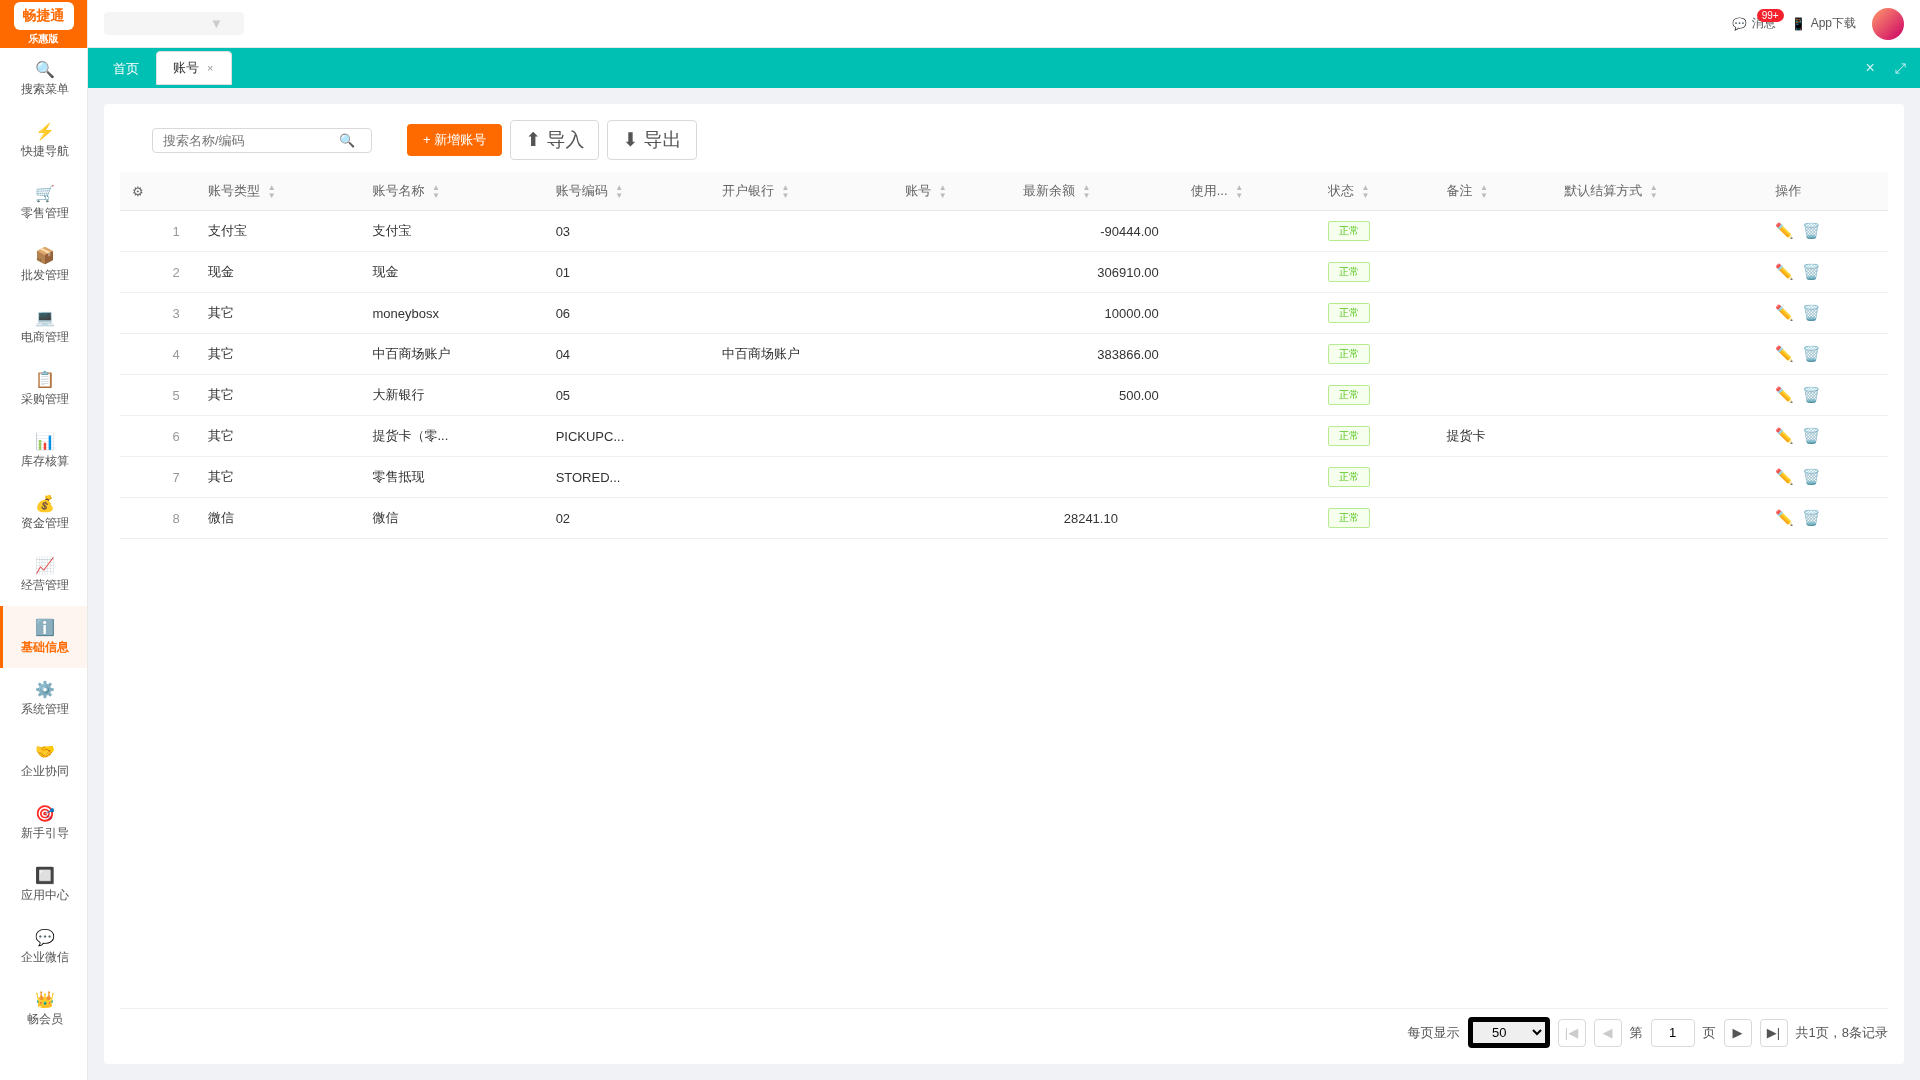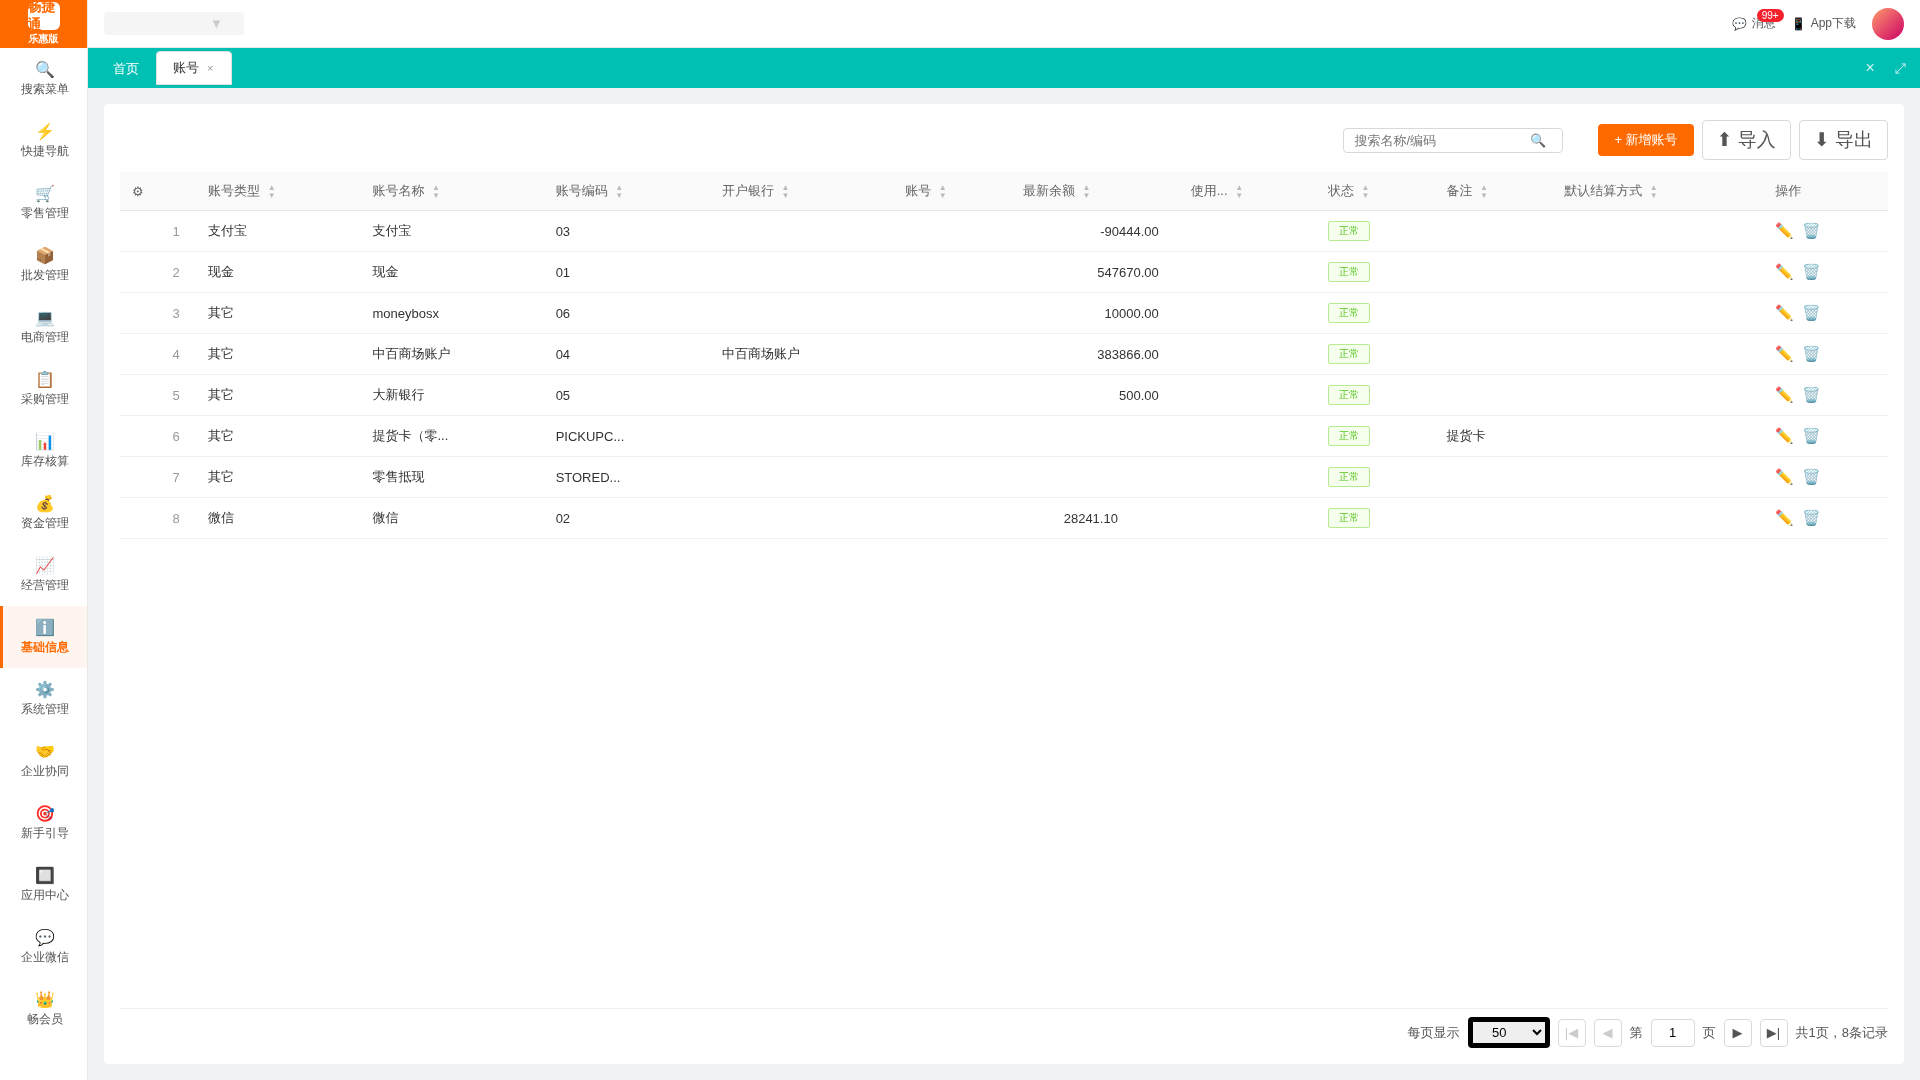"畅捷通" div { width: 32px -> 60px }
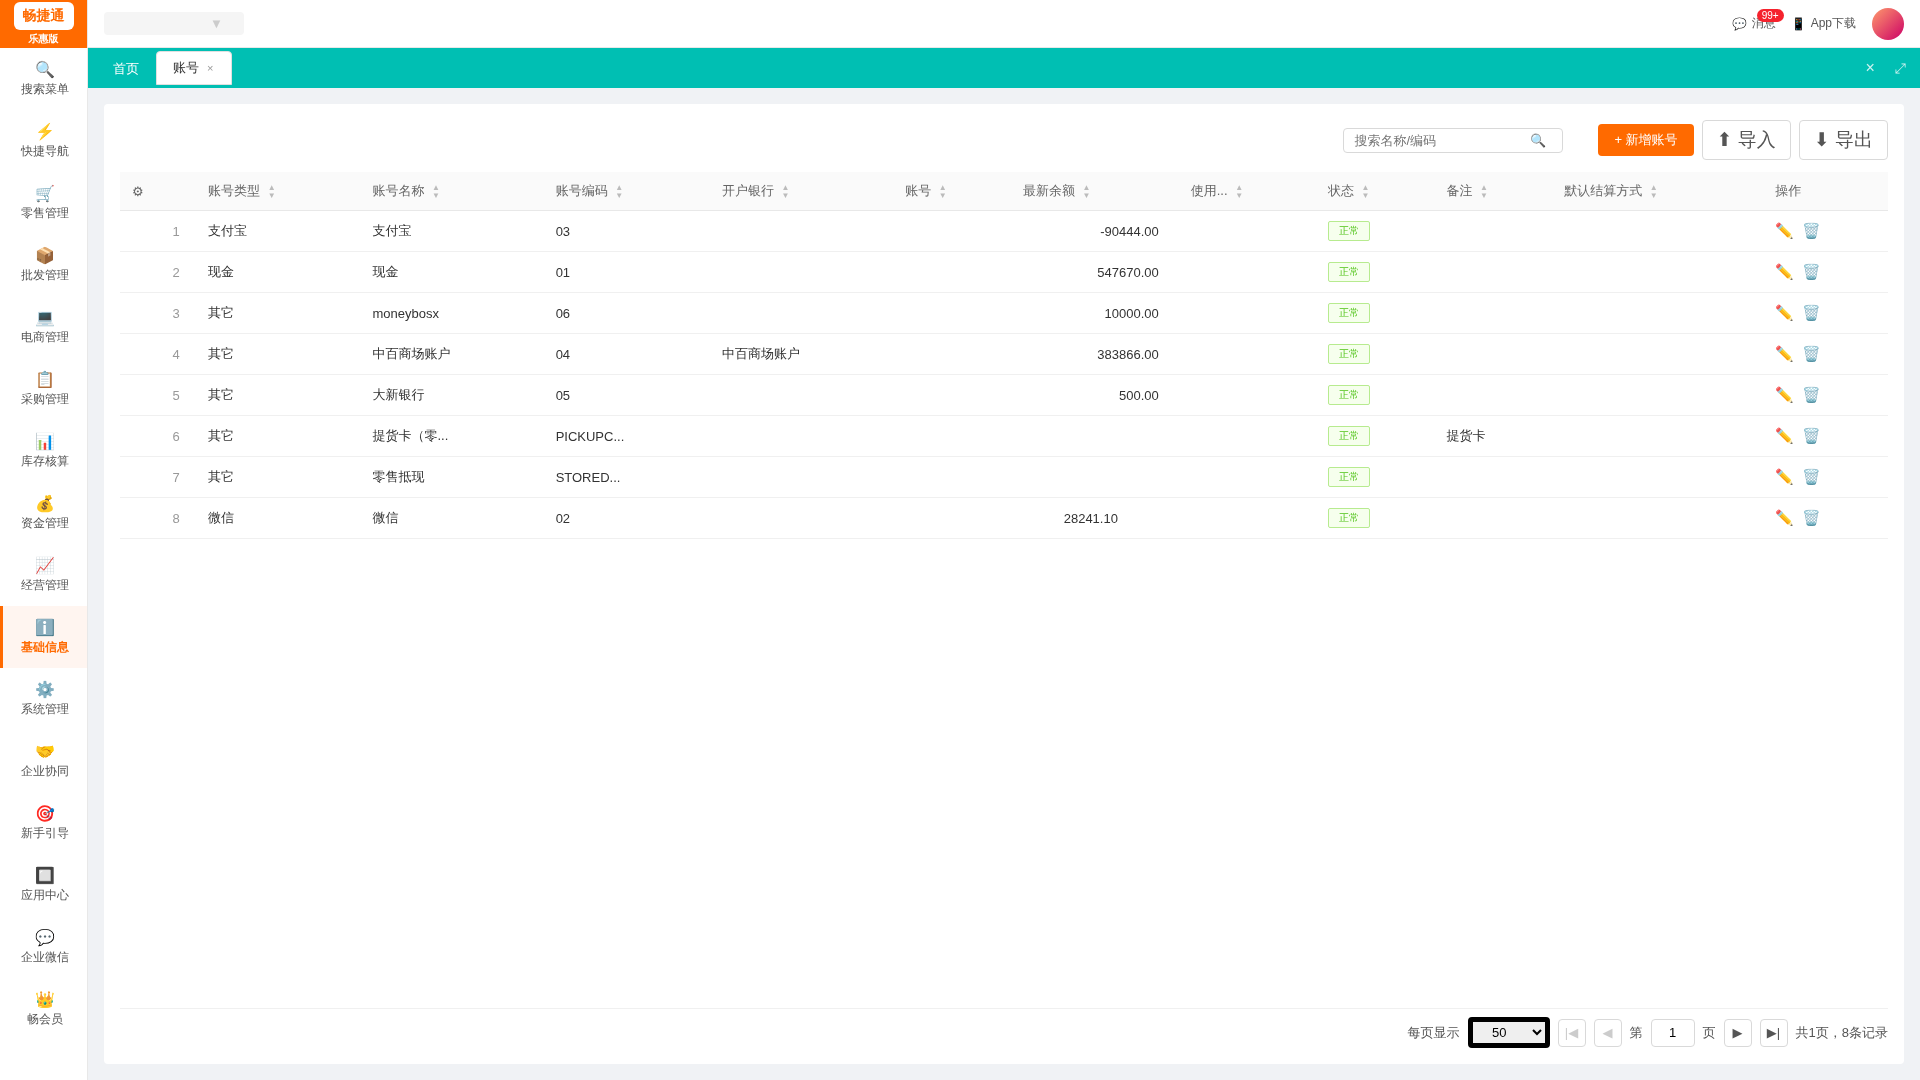"搜索名称/编码" .toolbar { justify-content: flex-end -> flex-start; margin-left: none -> 32px }
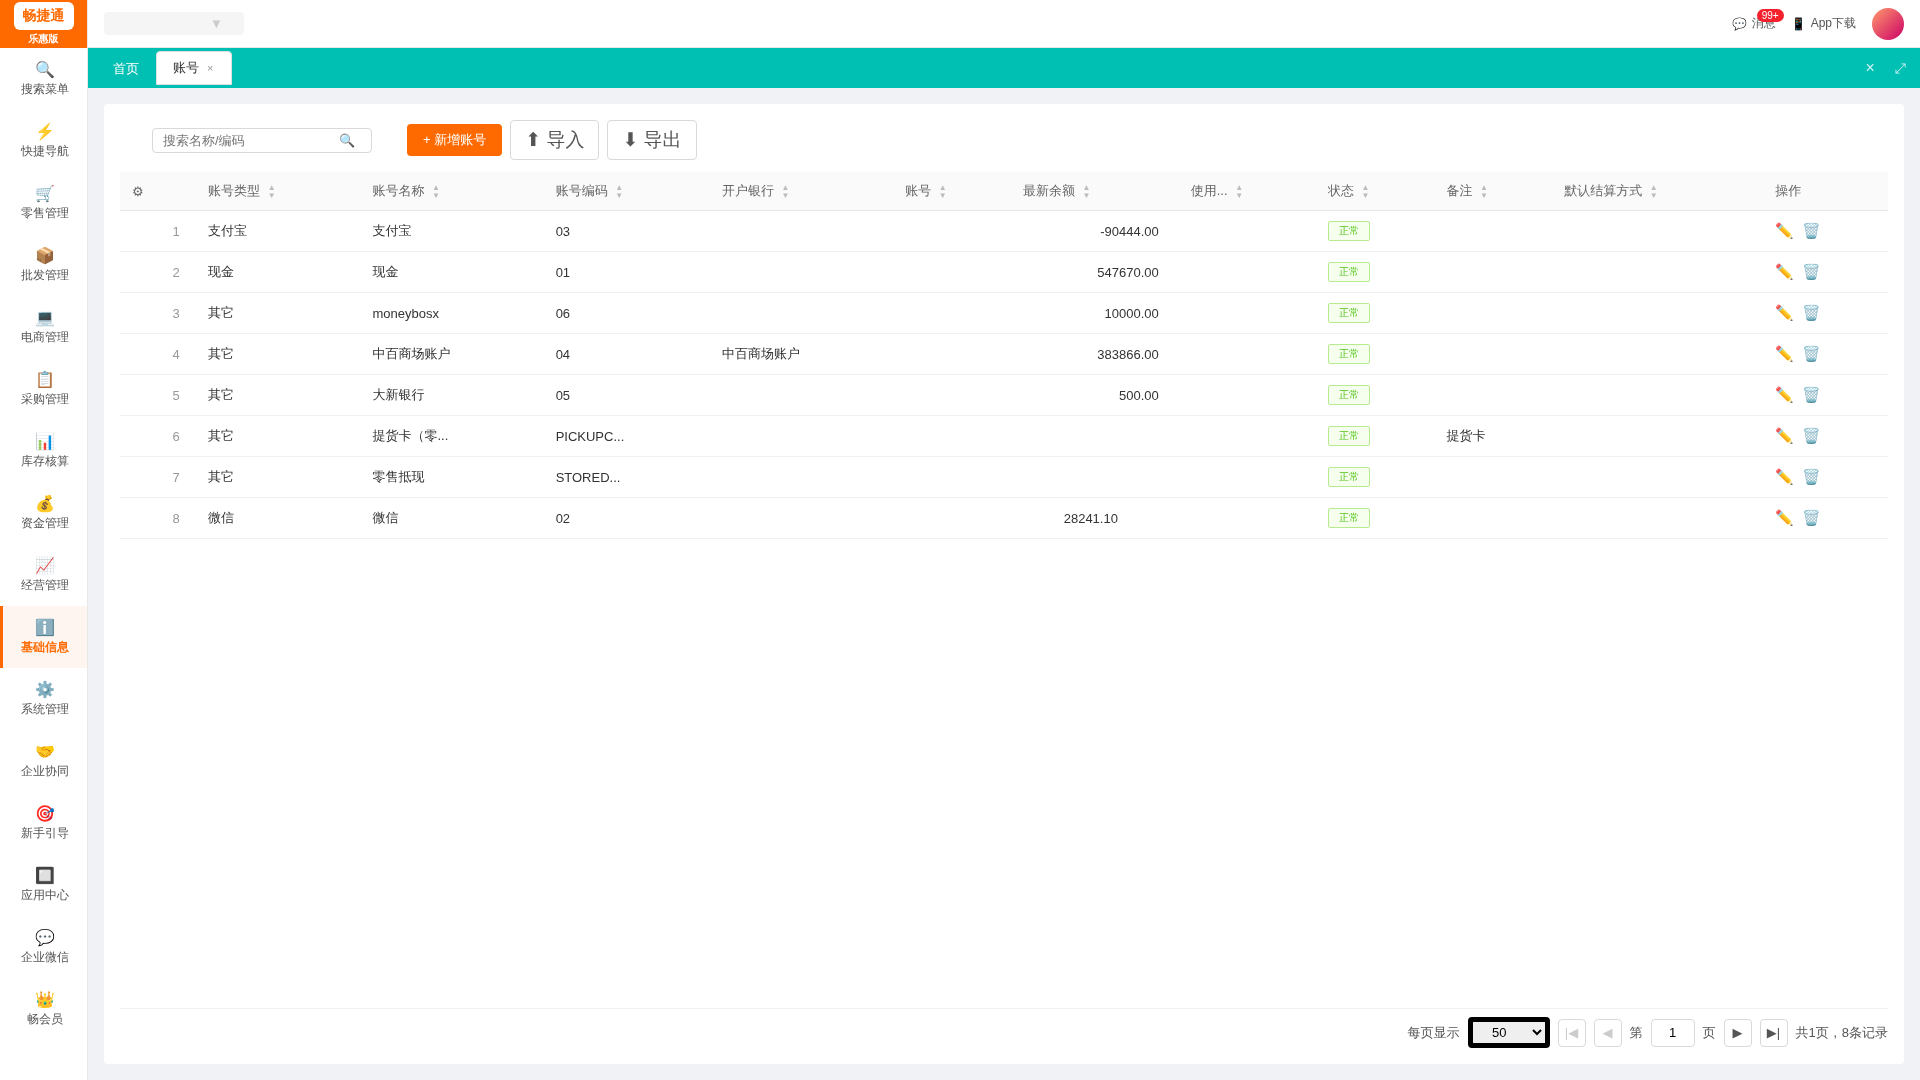"547670.00" td { text: 547670.00 -> 306910.00 }
